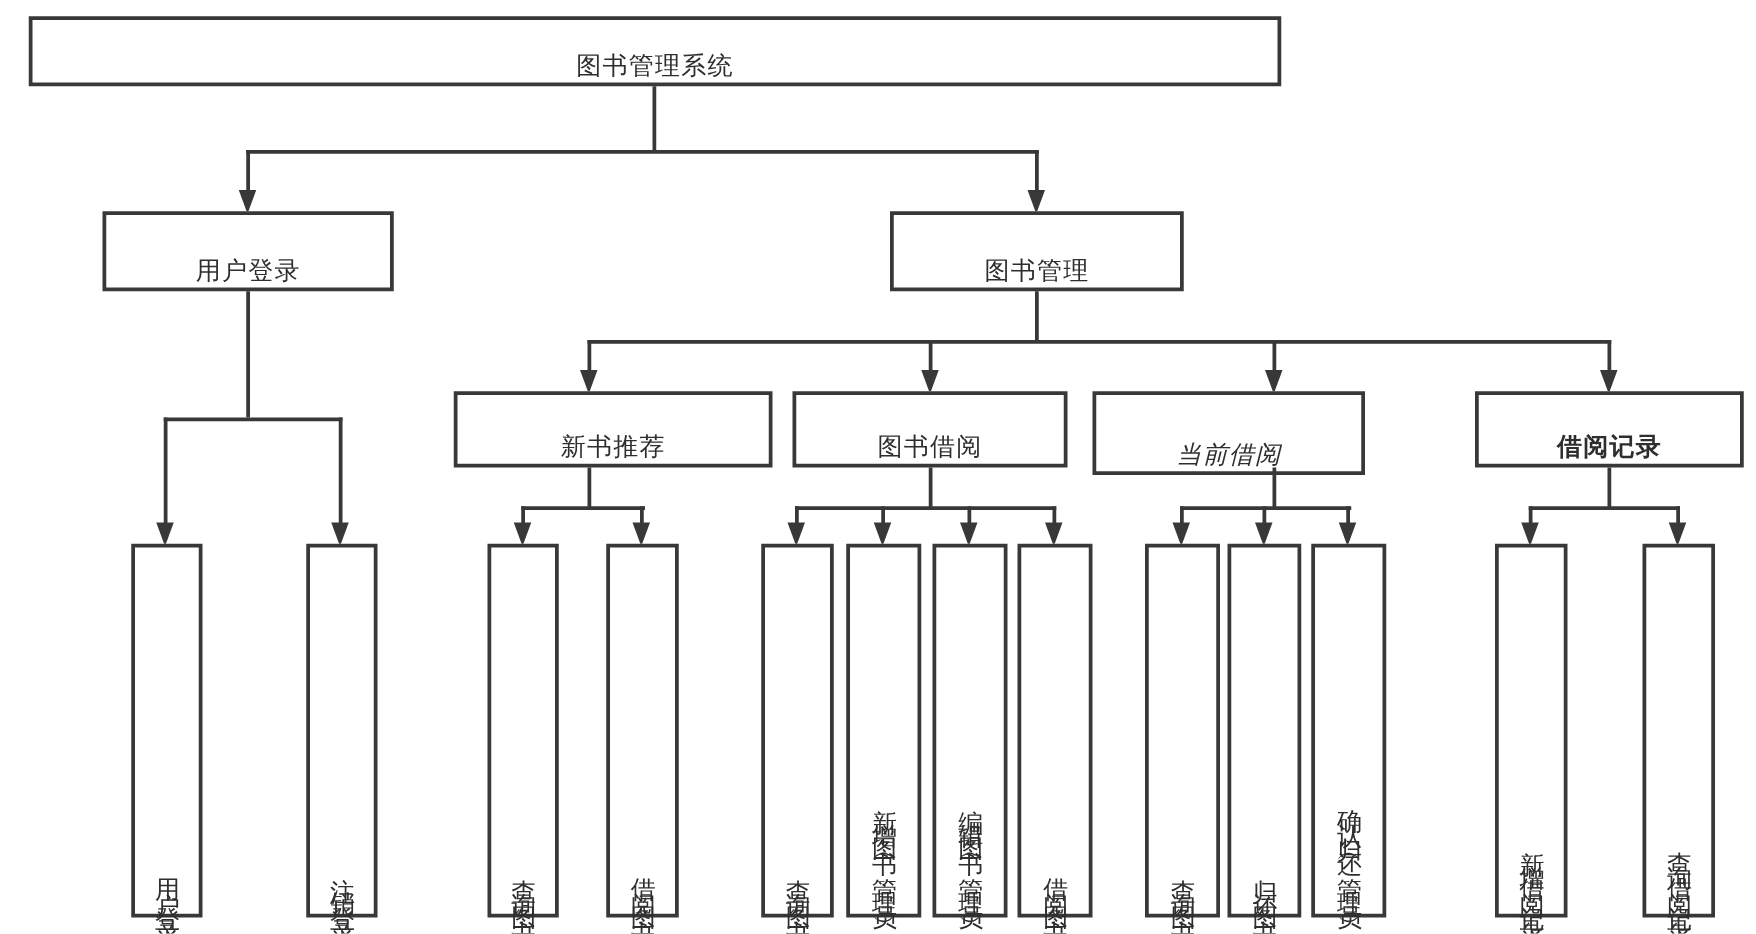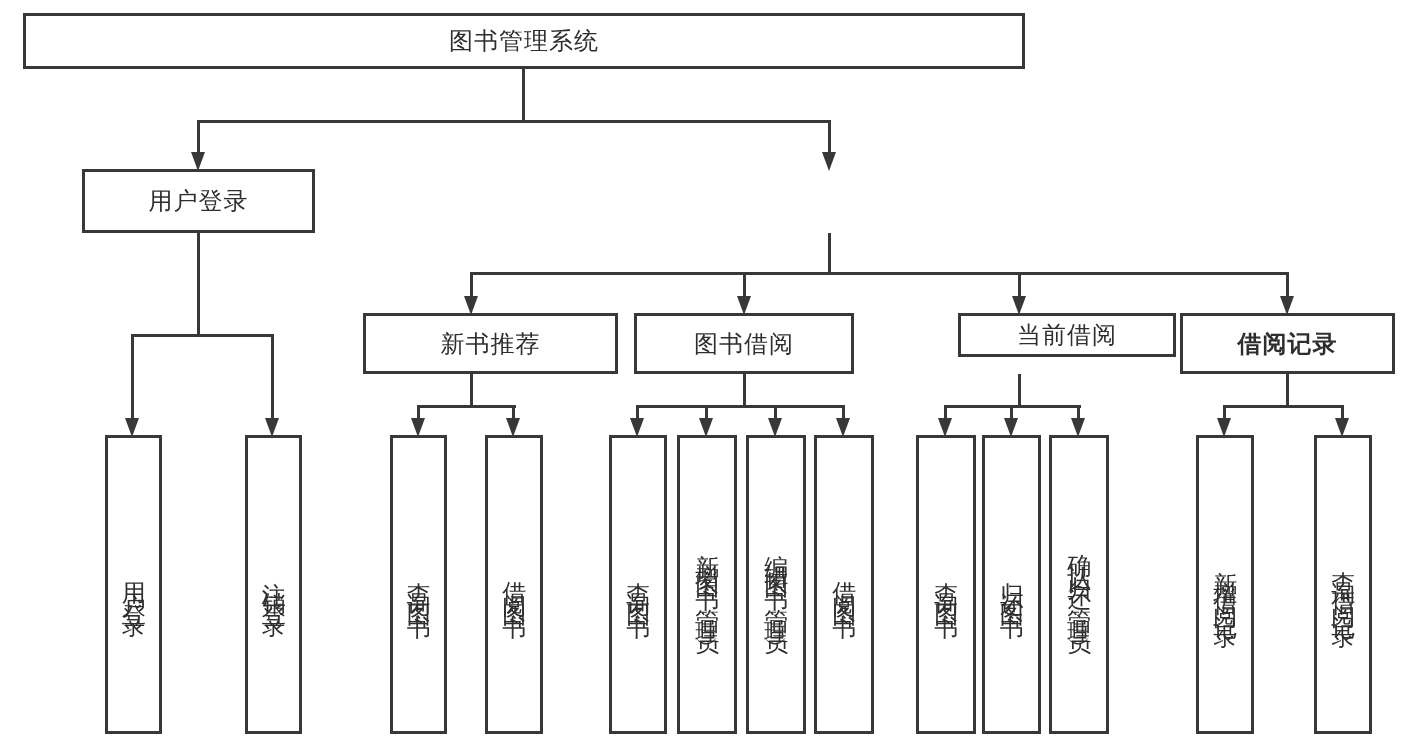"图书管理系统" .box { align-items: center -> flex-end; font-size: 24px -> 20px }
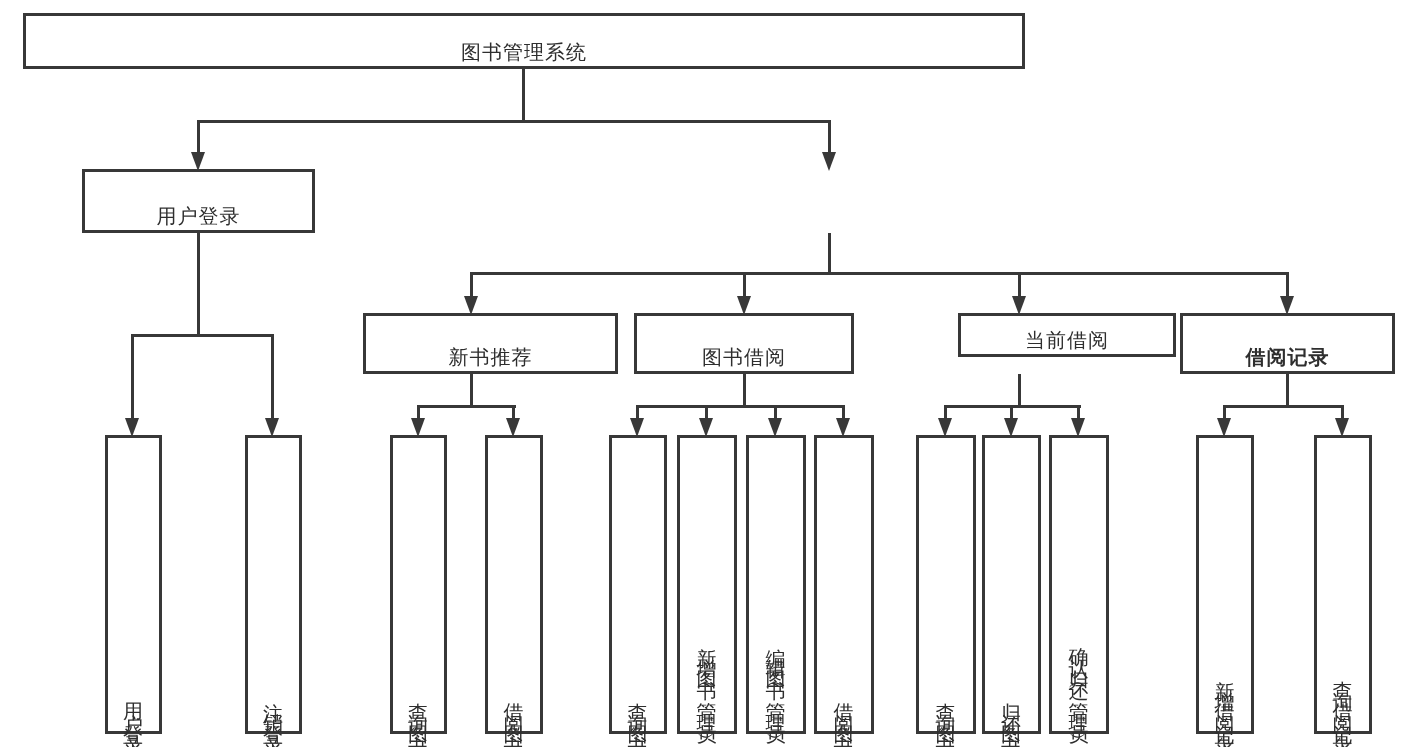"图书管理" div.box { html: none -> <div> <span>图书管理</span> </div> }
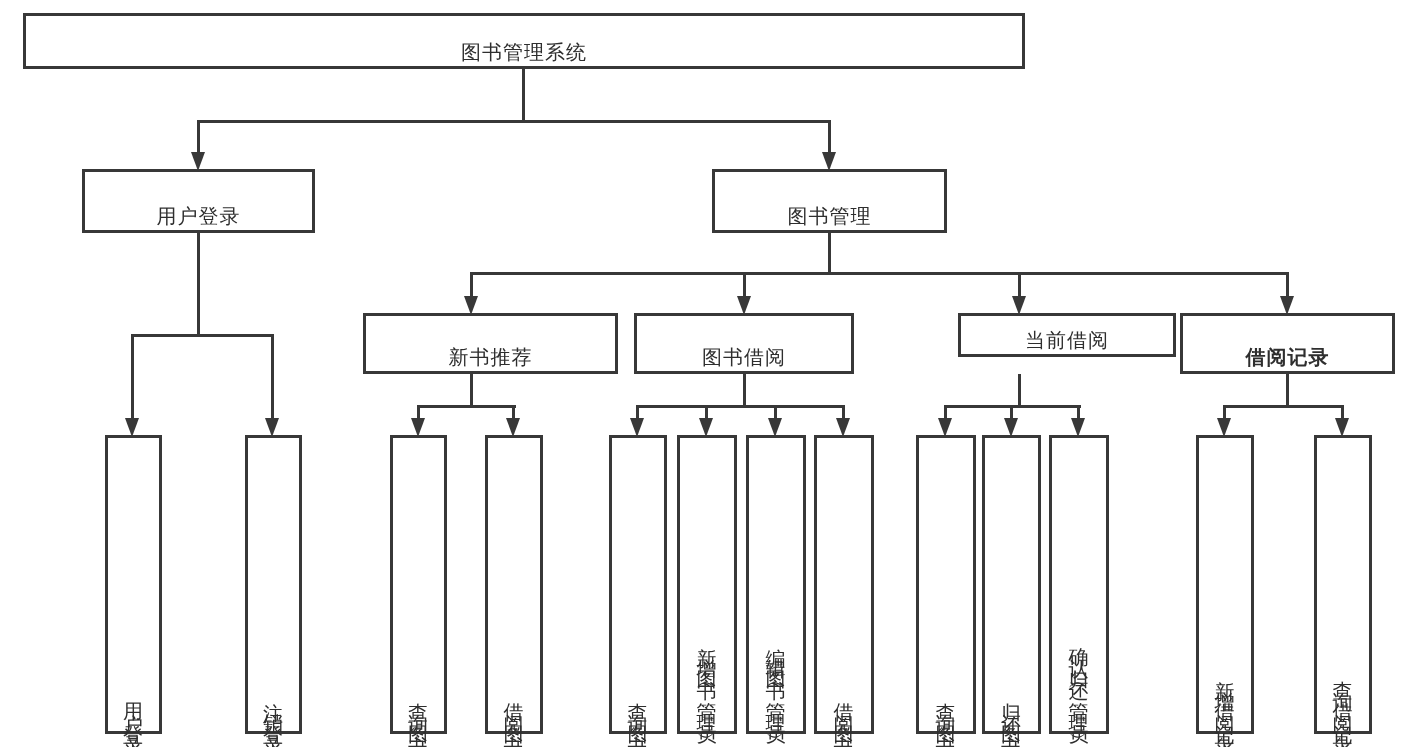"当前借阅" div.box { font-style: none -> italic; height: 44px -> 67px; left: 958px -> 874px }
